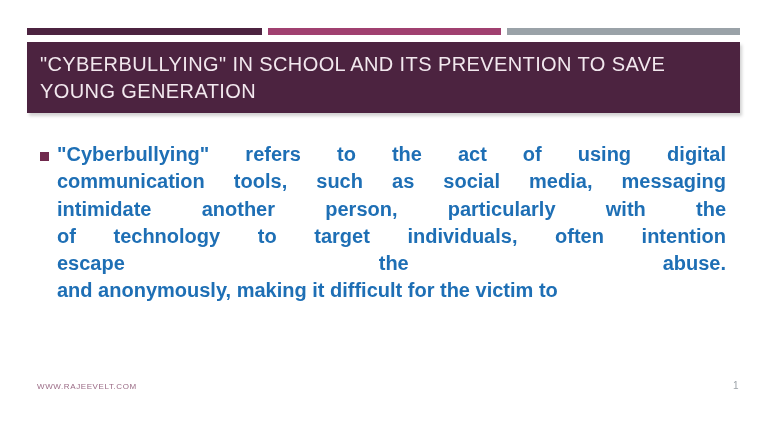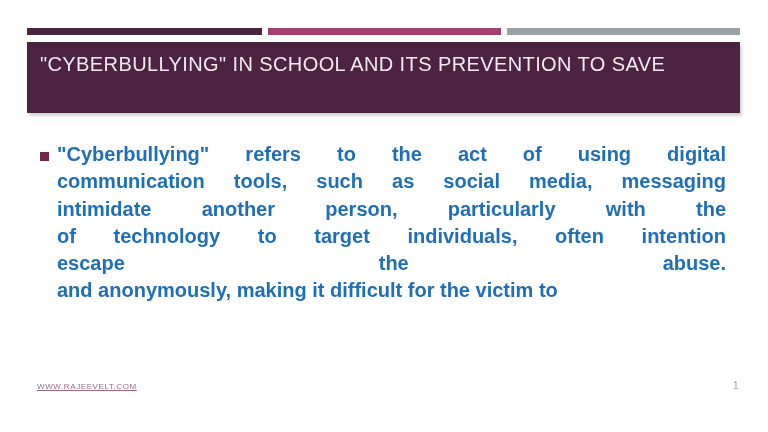"YOUNG GENERATION" div.title-line { html: none -> <div>YOUNG GENERATION</div> }
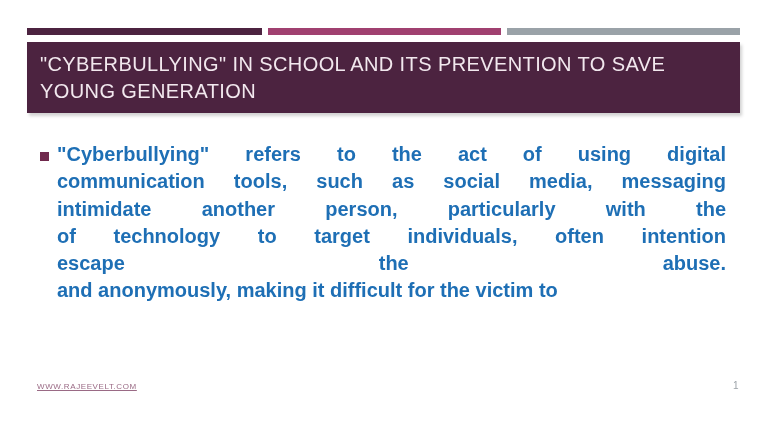"WWW.RAJEEVELT.COM" .footer-url { text-decoration: underline -> none }
